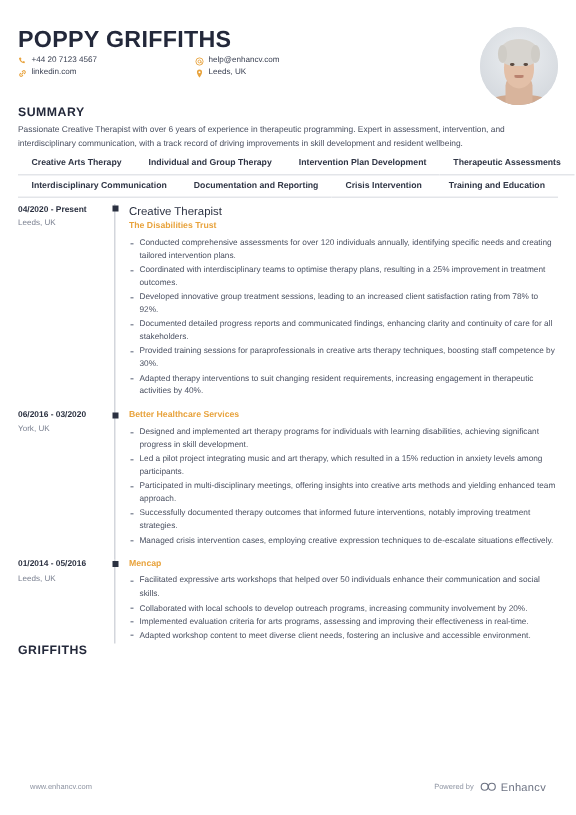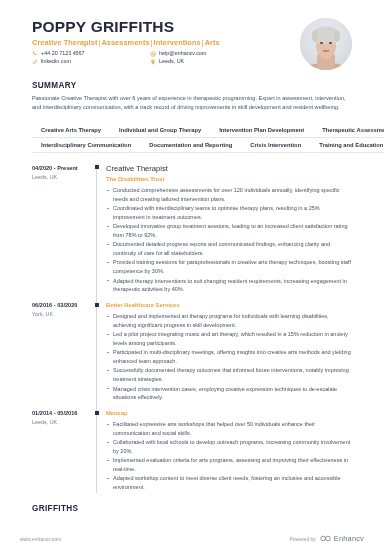"POPPY GRIFFITHS" .page { padding: 0 32px -> 0 12px }
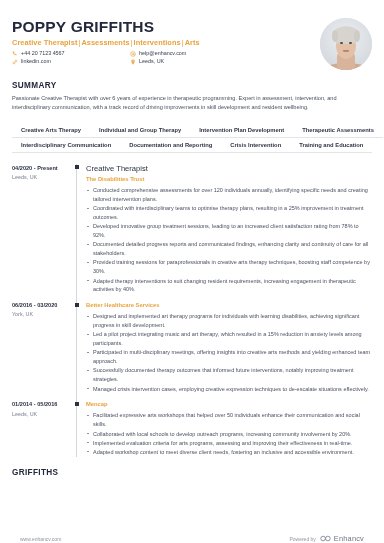"Creative" div.tagline { html: <div> <span>Creative Therapist</span><span>|</span><span>Assessments</span><span>|</span><span>Interventions</span><span>|</span><span>Arts</span> </div> -> none }
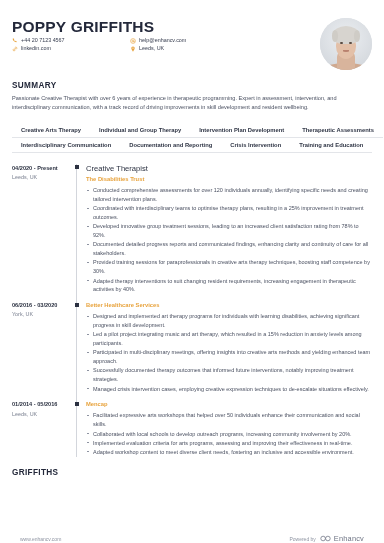"SUMMARY" .section { margin-top: 11px -> none }
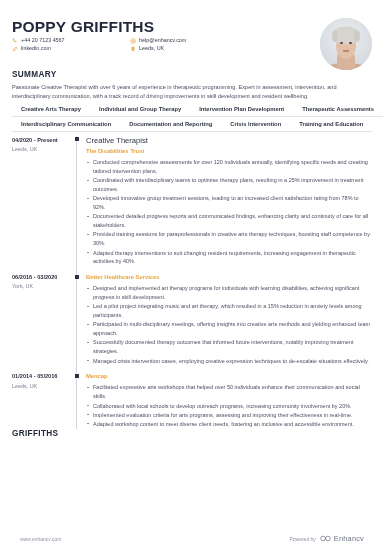"Enhancv" .footer { bottom: 0 -> 14px }
